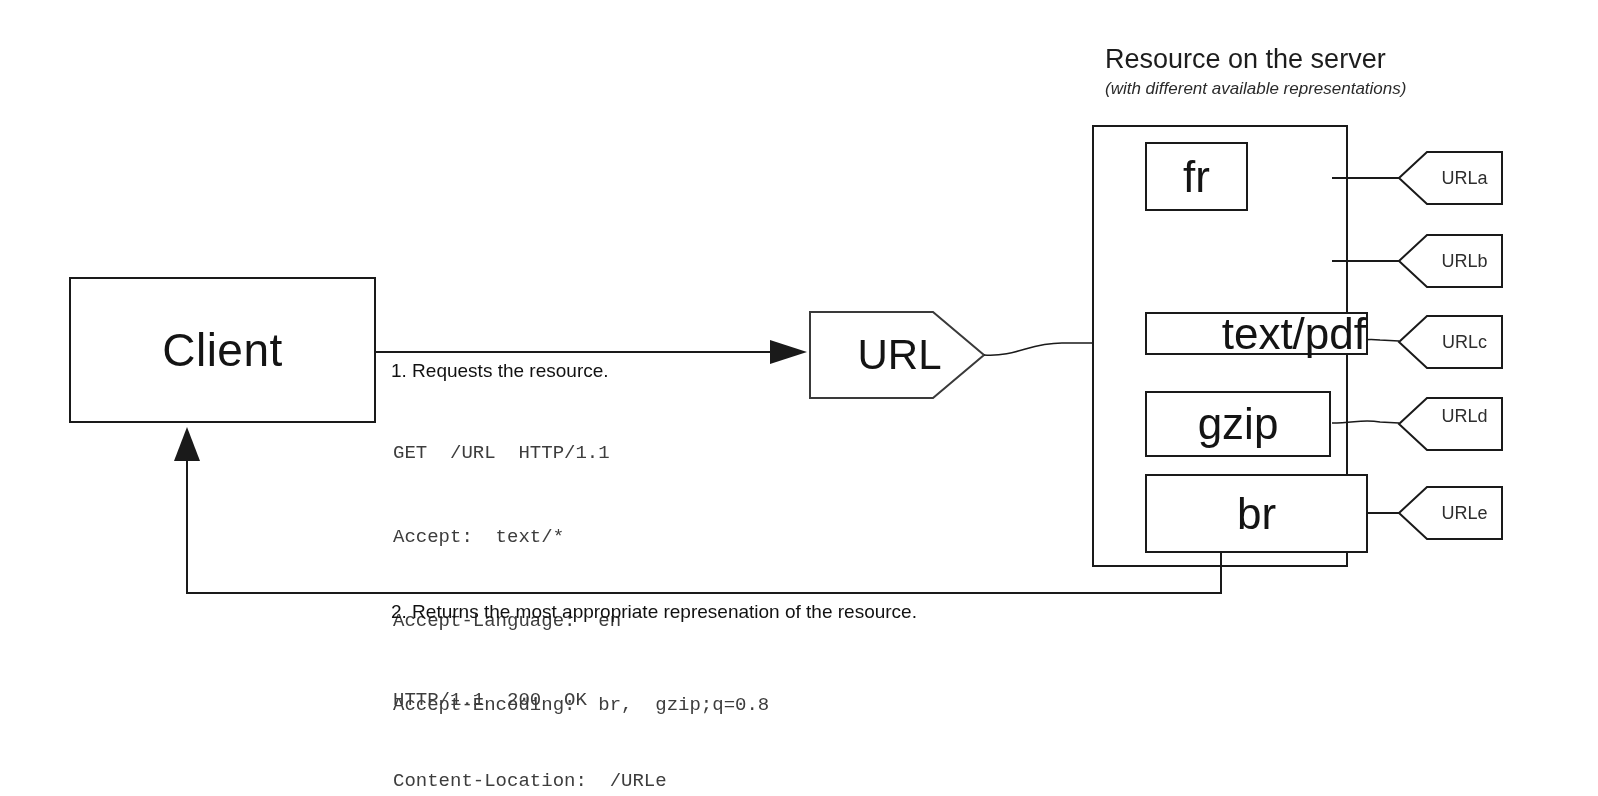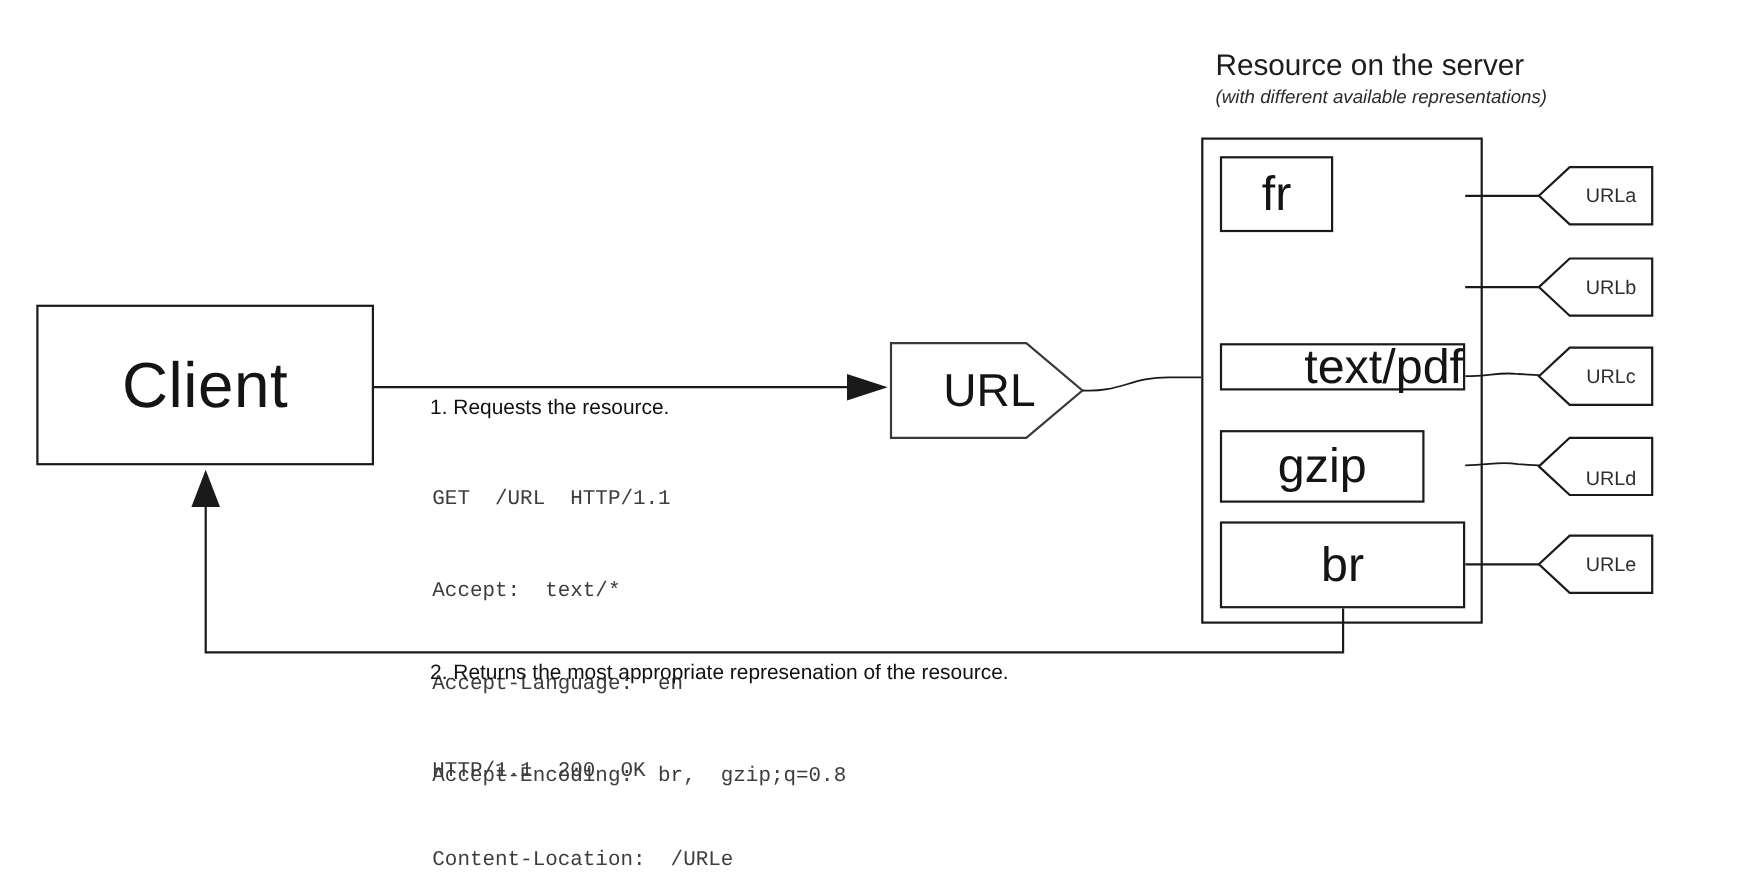"fr" .box { margin-left: none -> 36px }
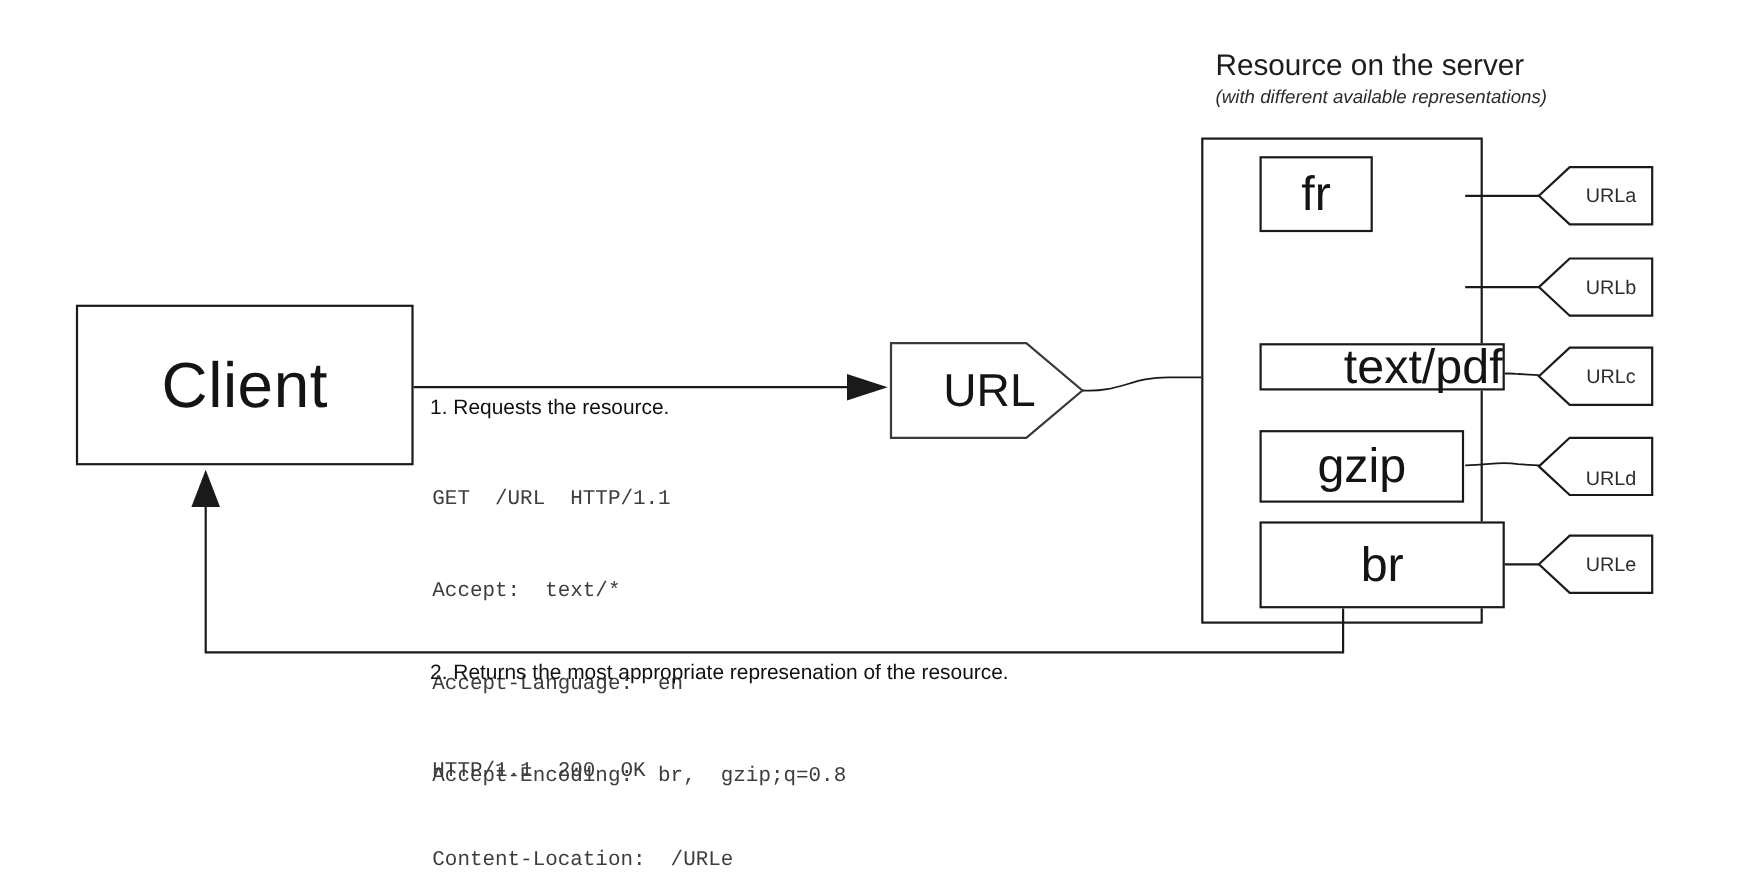"Client" .client-label { font-size: 58px -> 46px }
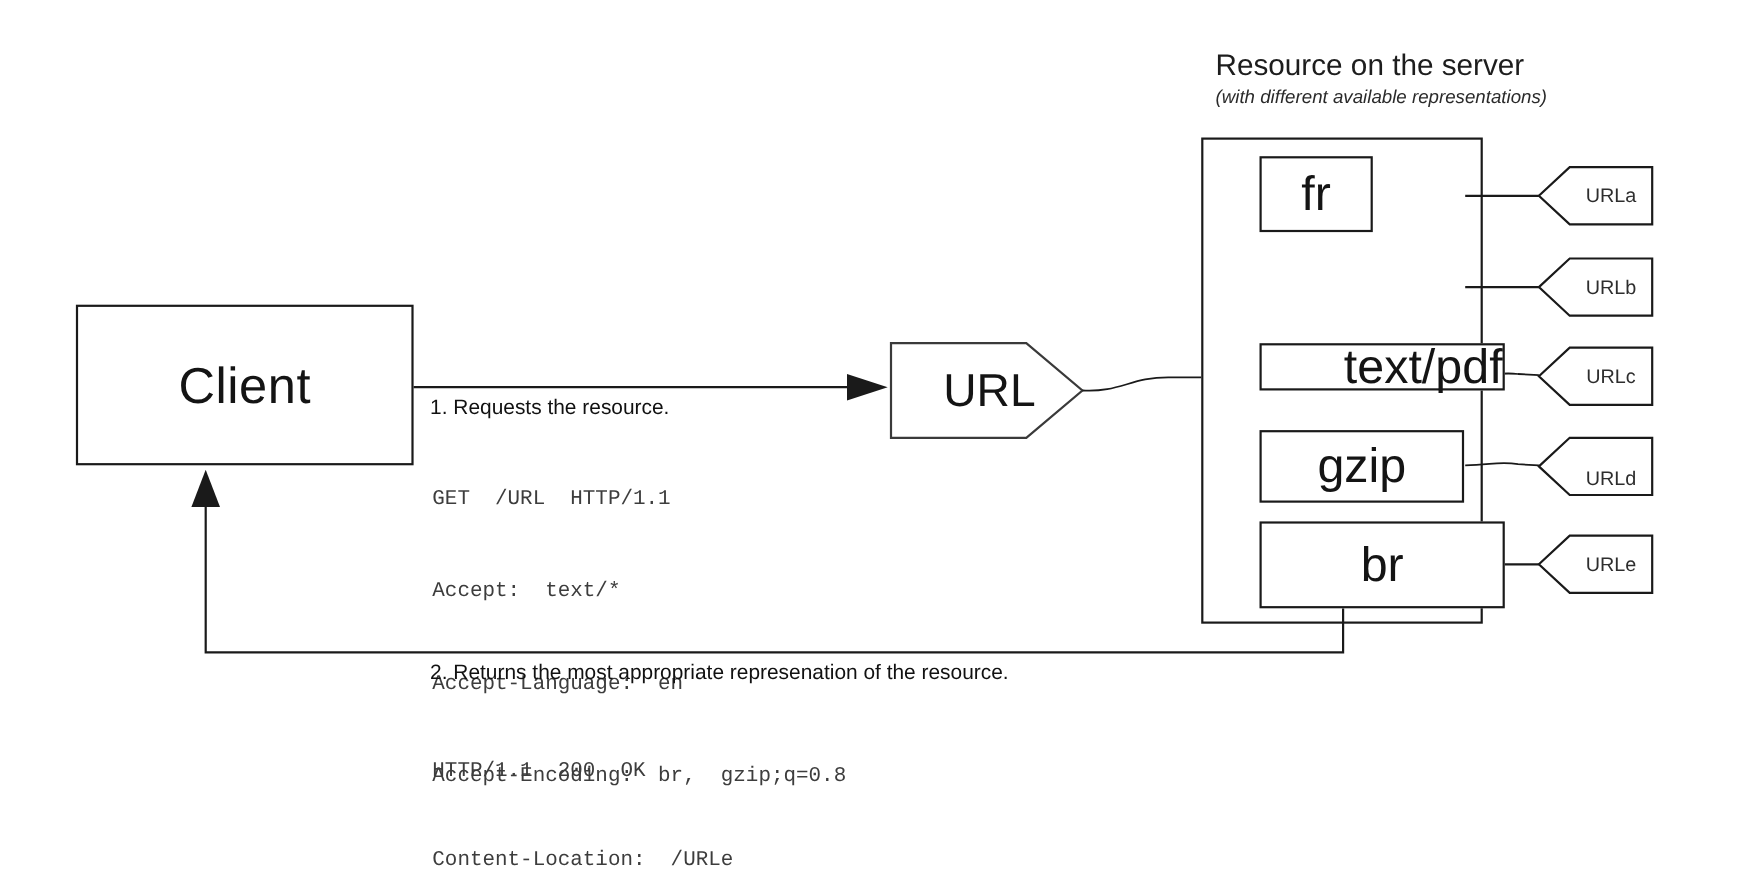"URLd" div.url-tag-label { top: 409px -> 390px }
